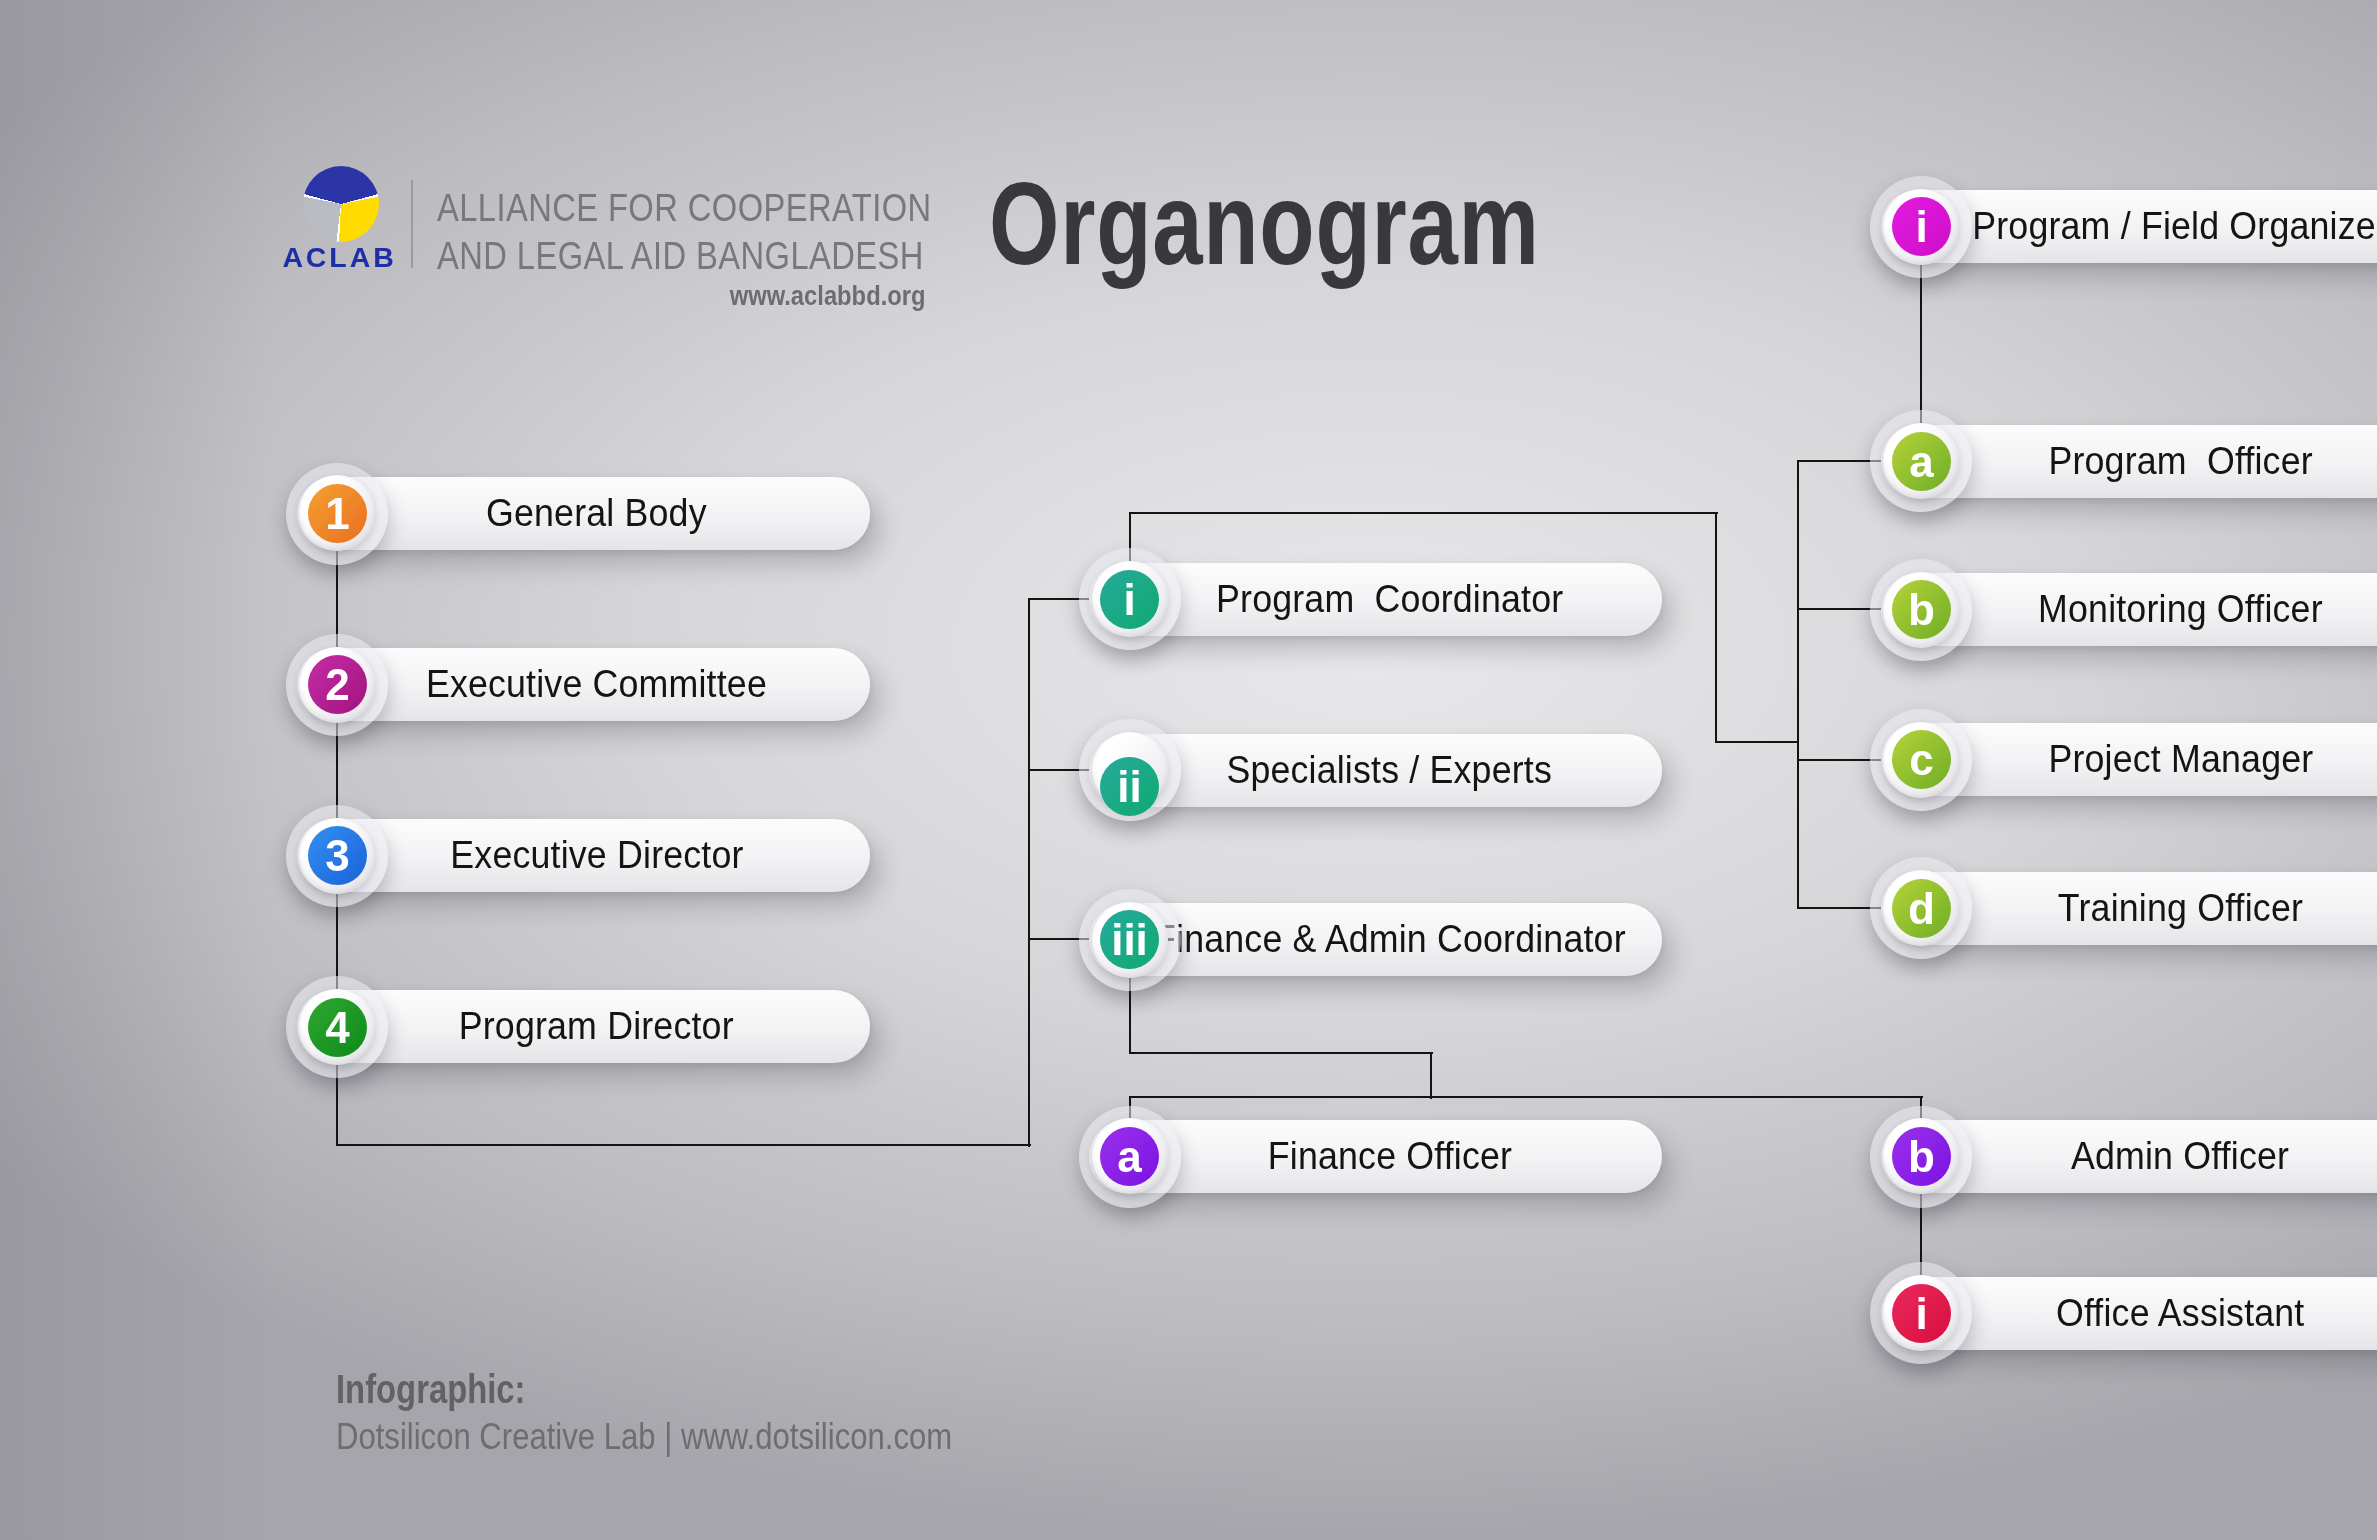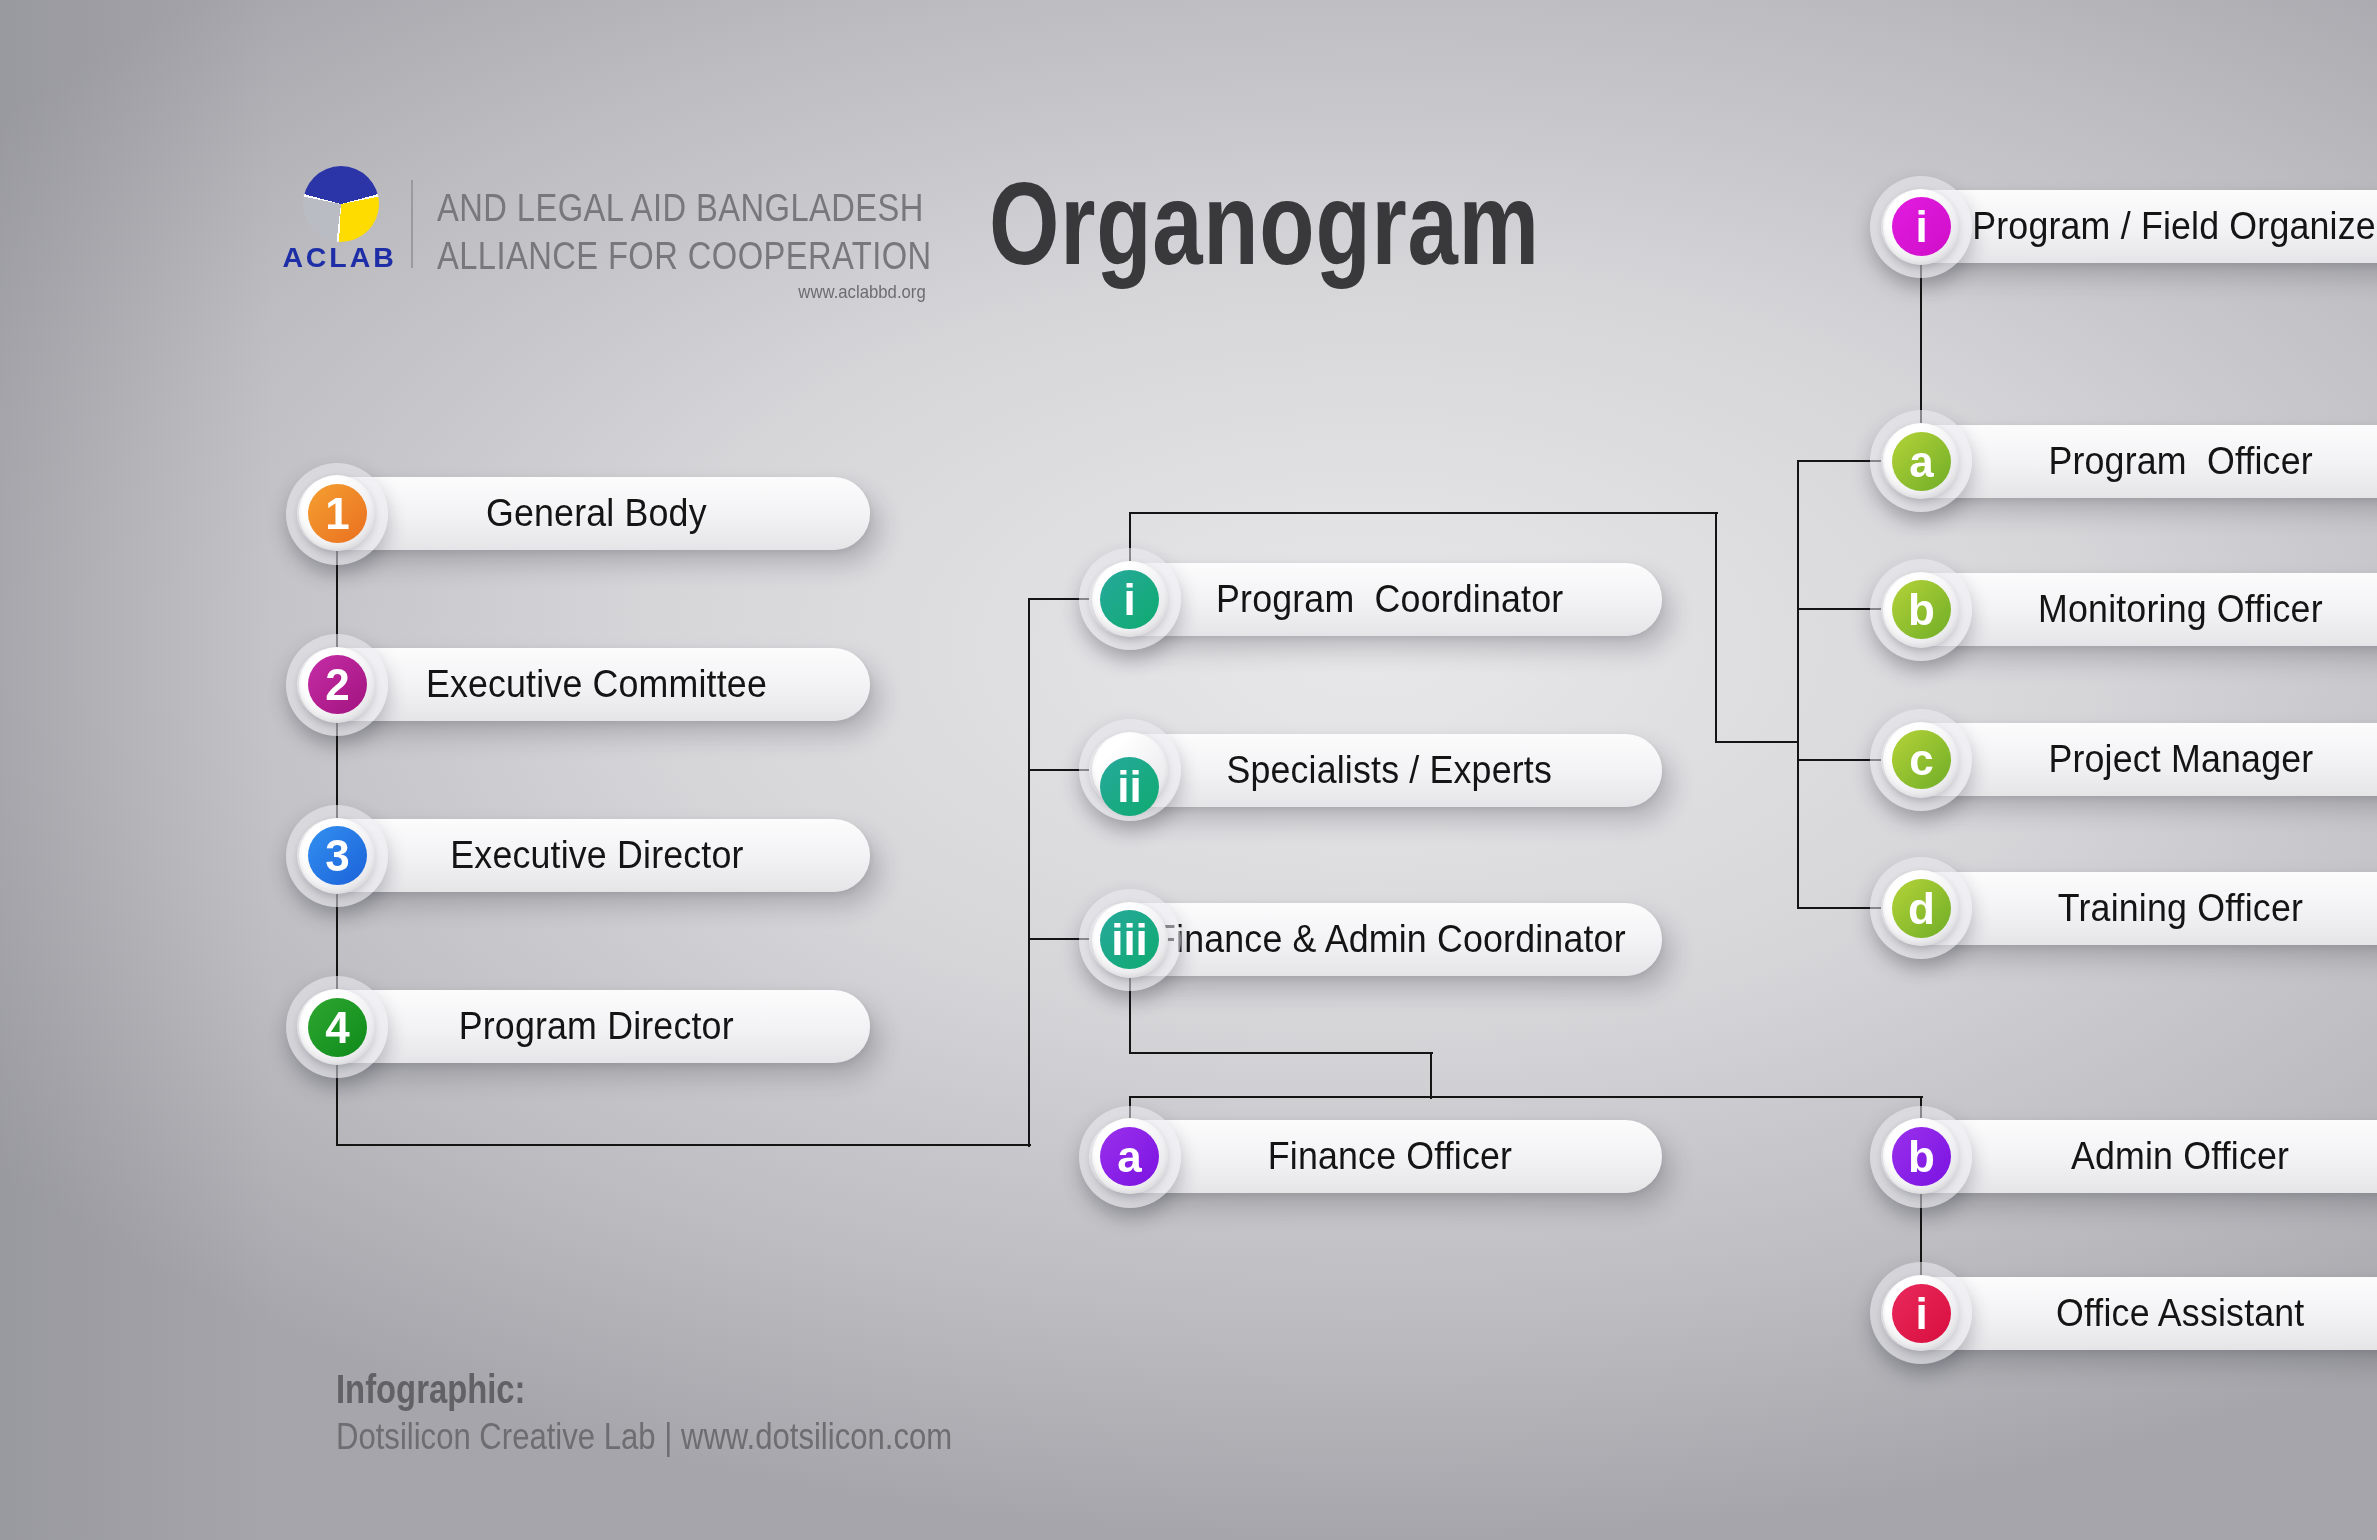"AND LEGAL AID BANGLADESH" span.ln { order: before "ALLIANCE FOR COOPERATION" -> after "ALLIANCE FOR COOPERATION" }
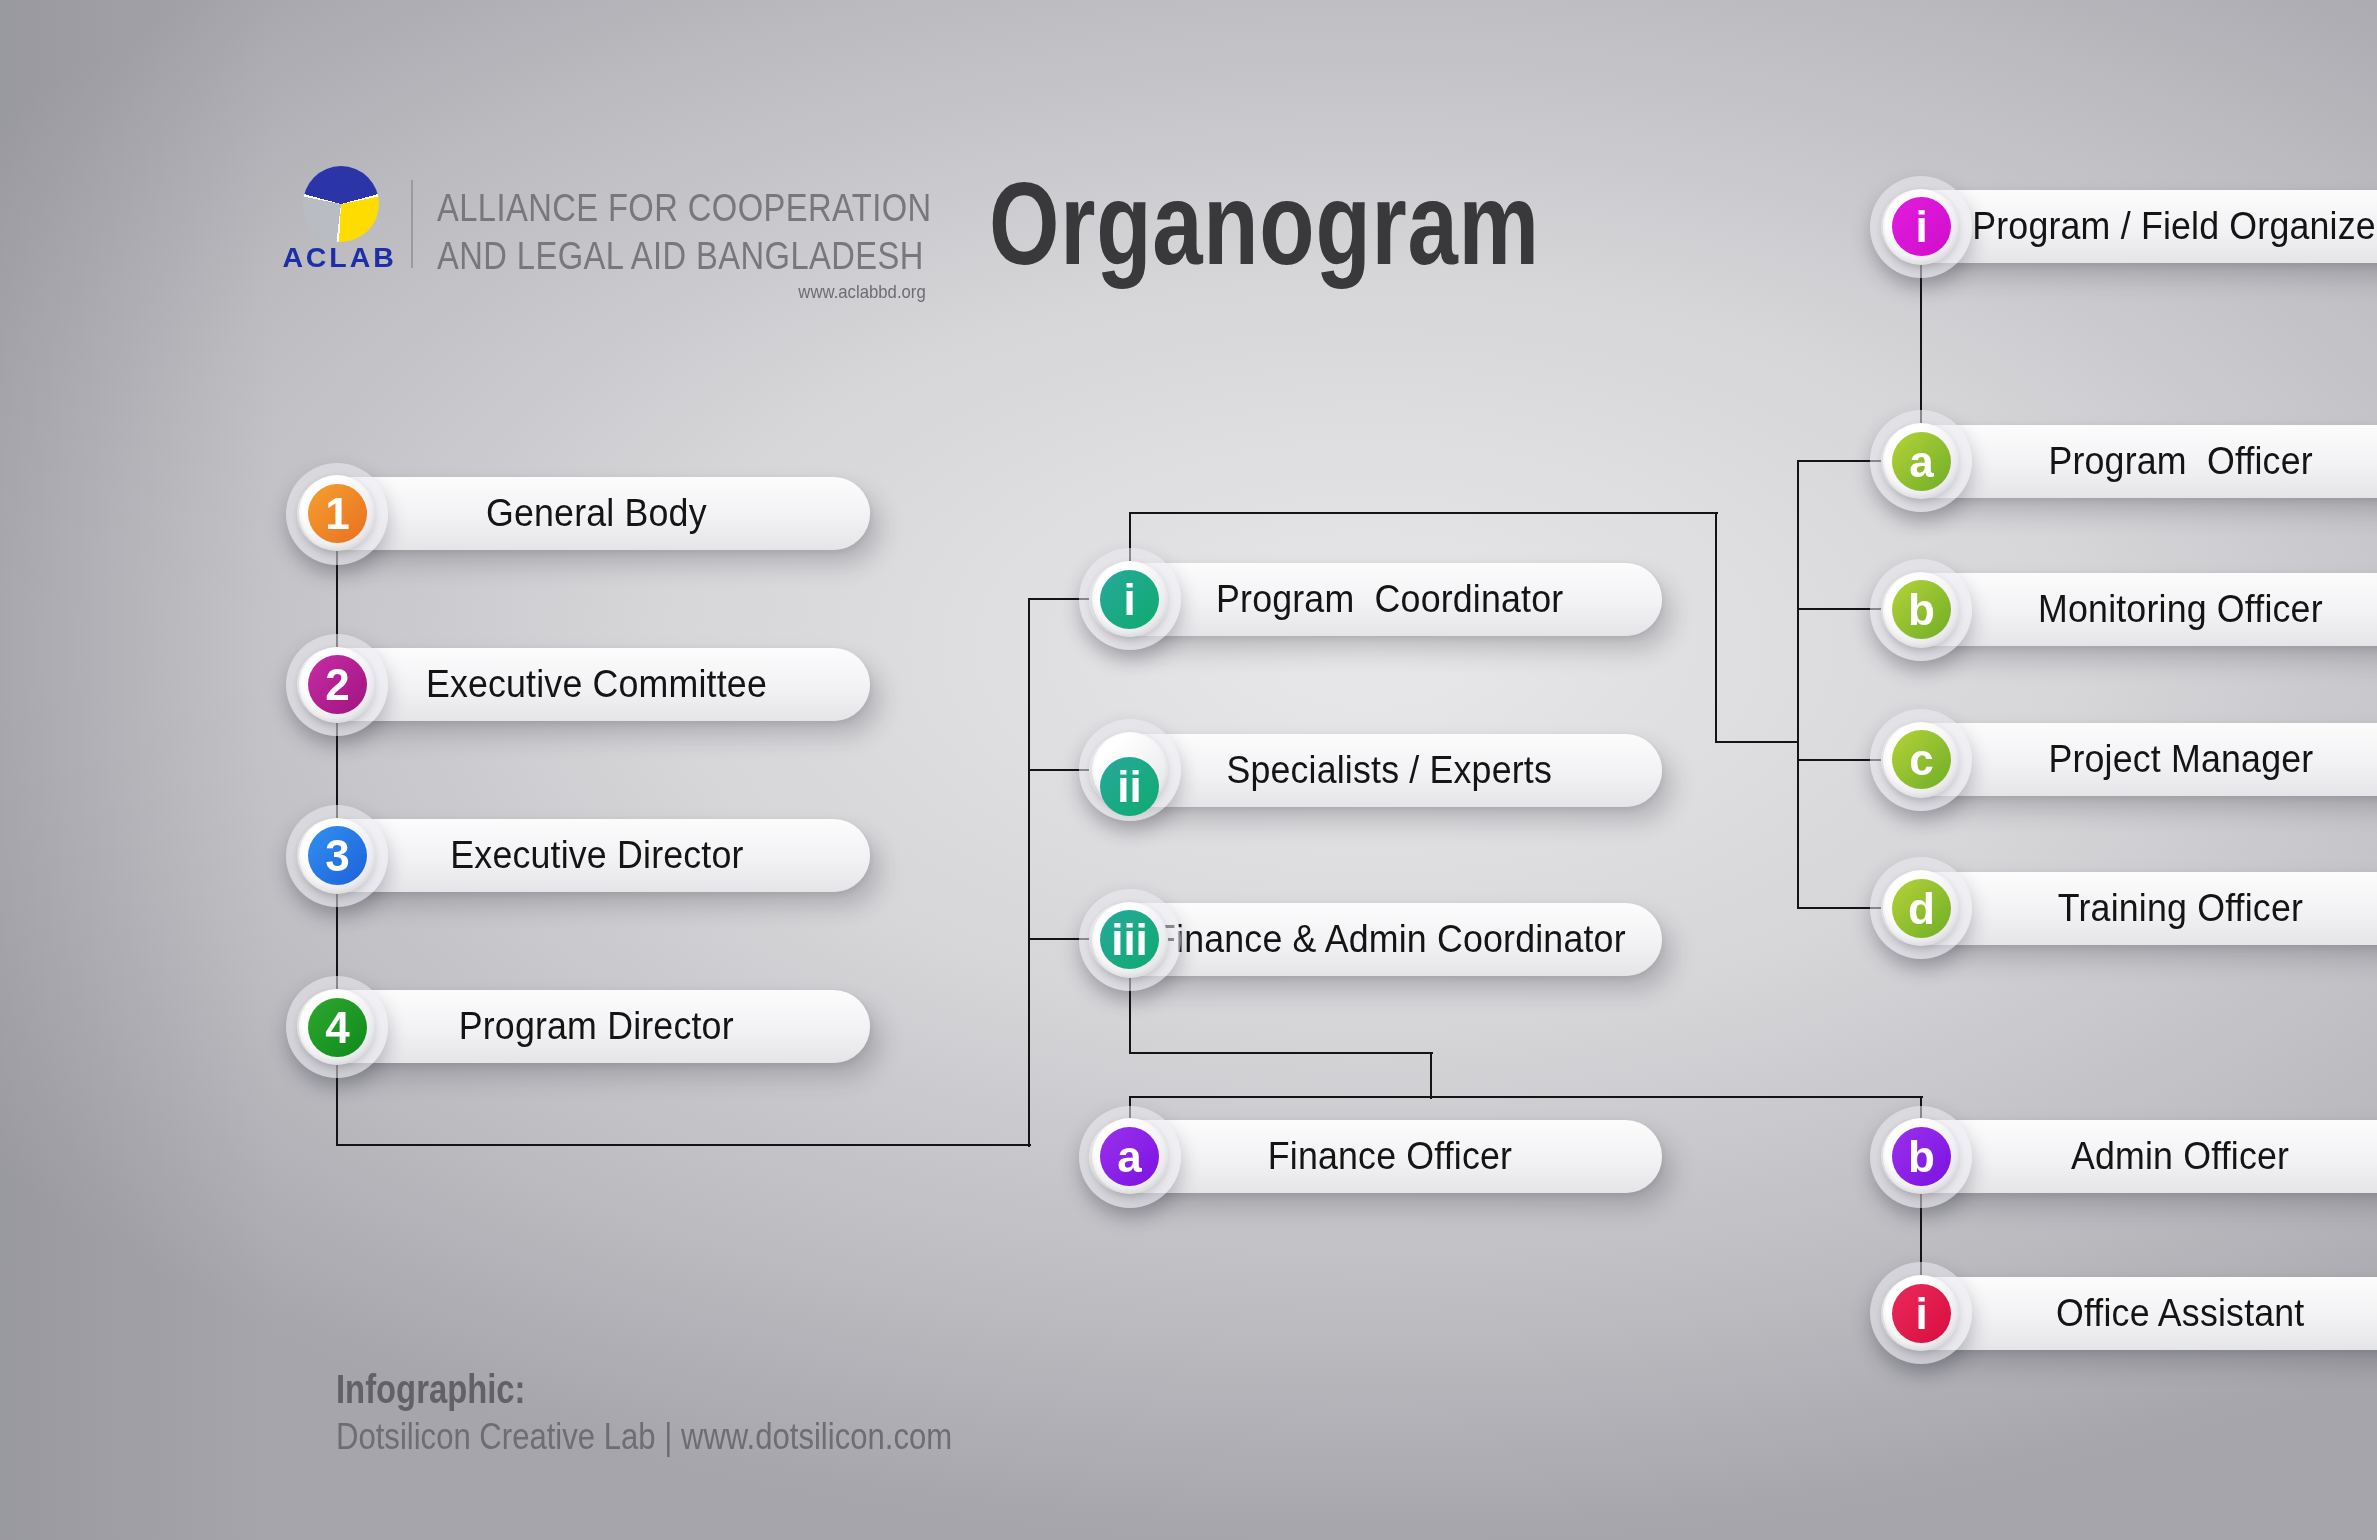"www.aclabbd.org" .website { font-size: 19px -> 27px; font-weight: normal -> bold }
